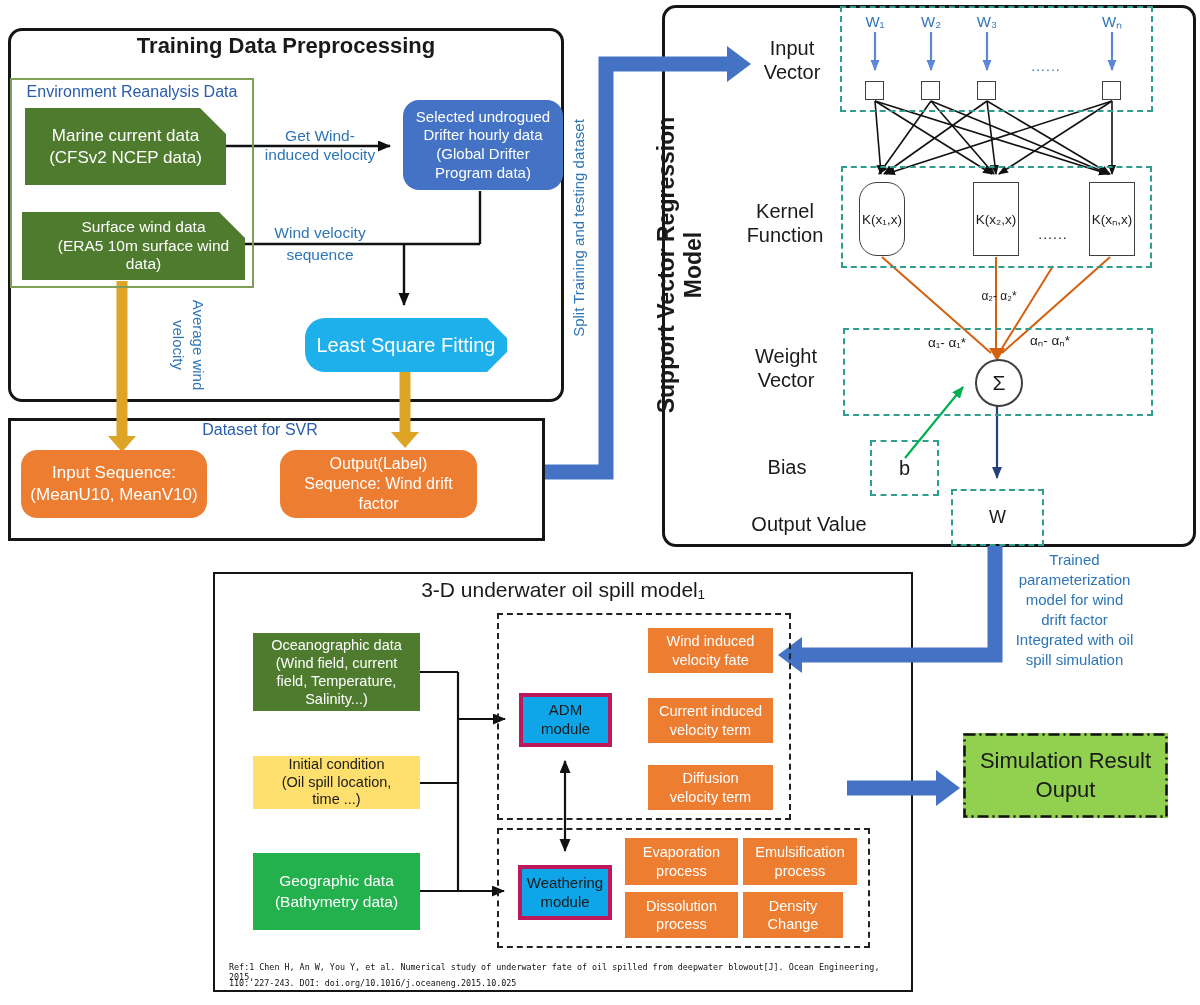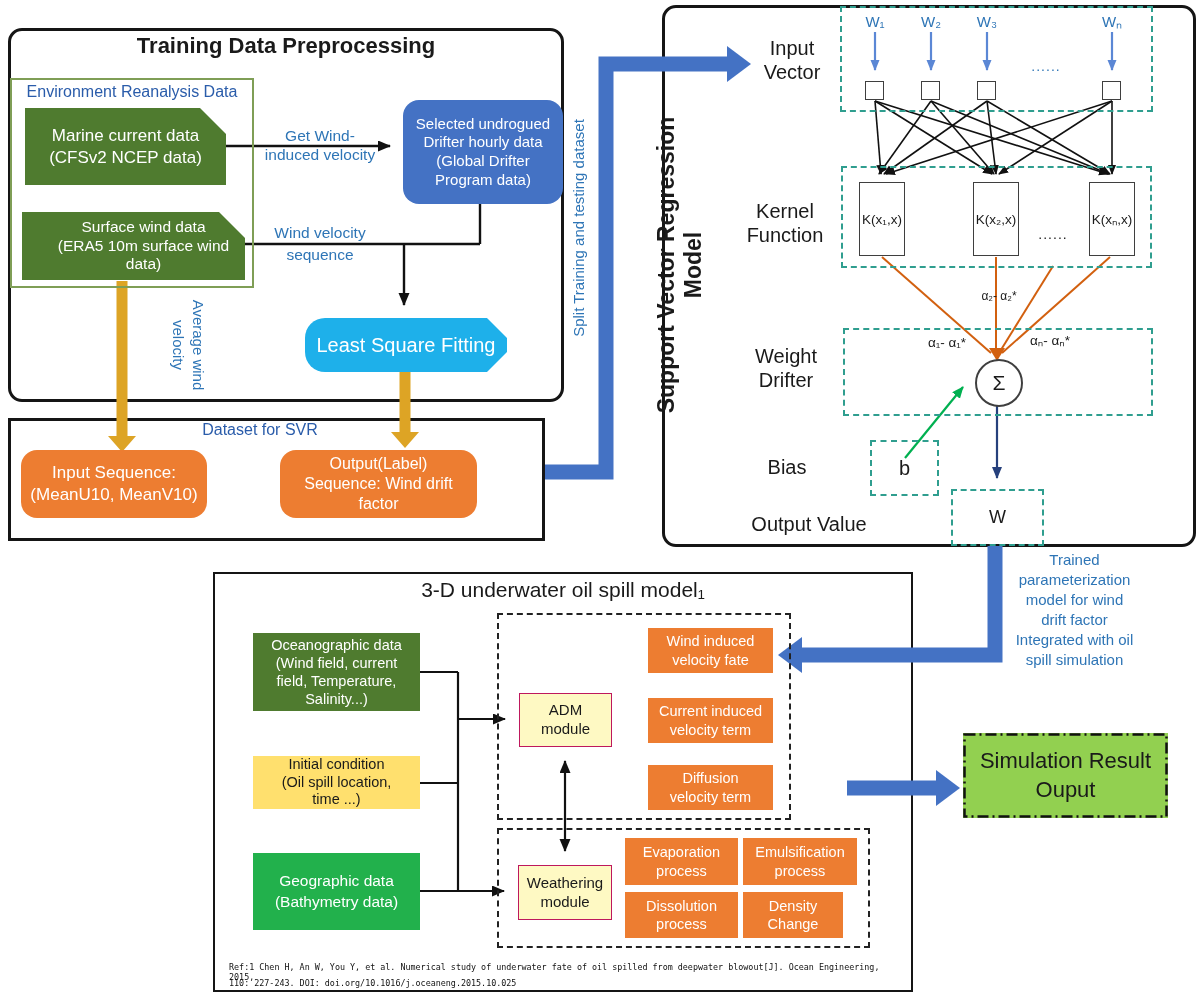"Selected undrogued" div.abs { height: 104px -> 90px }
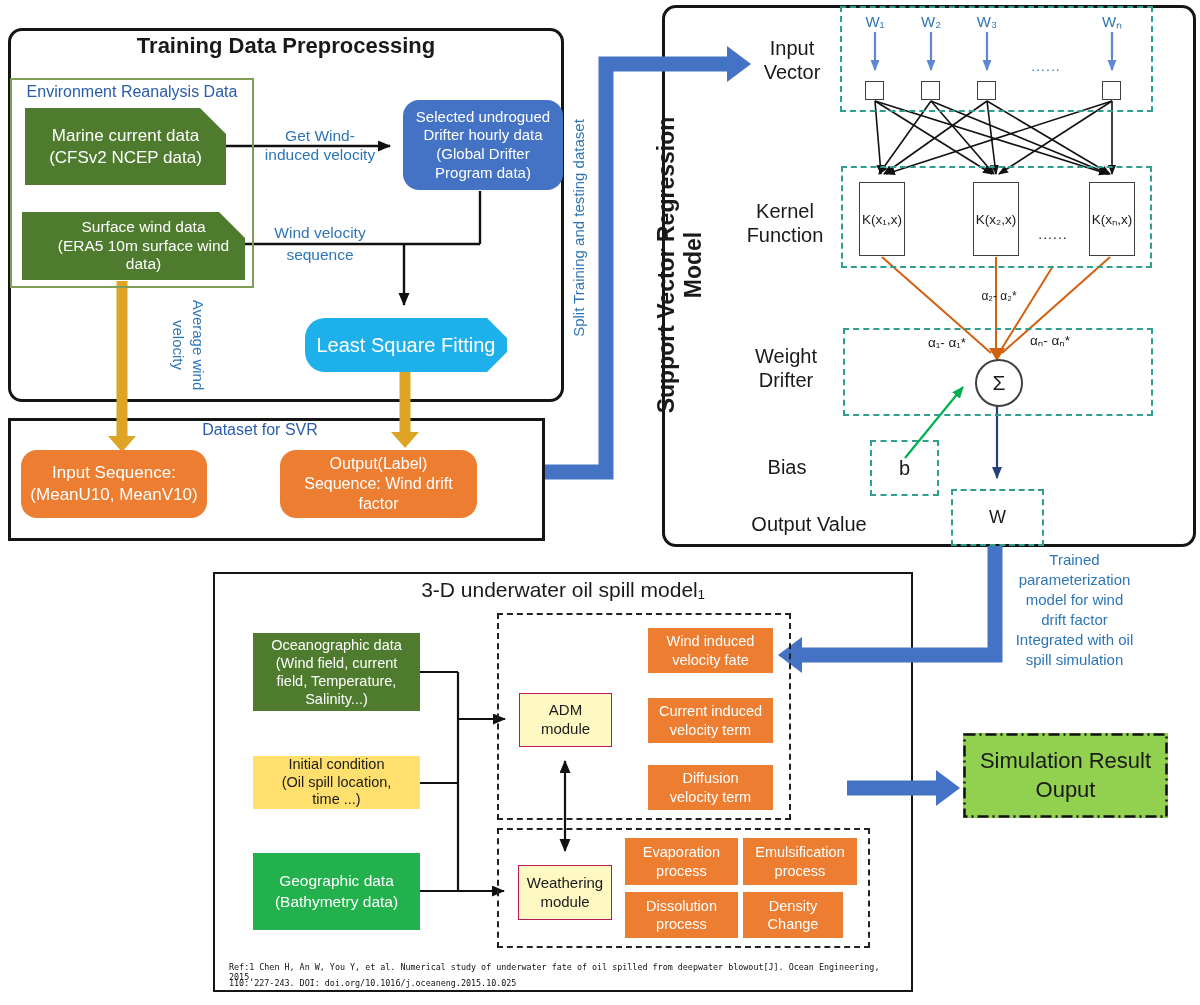"K(x₁,x)" div.abs { border-radius: none -> 18px }
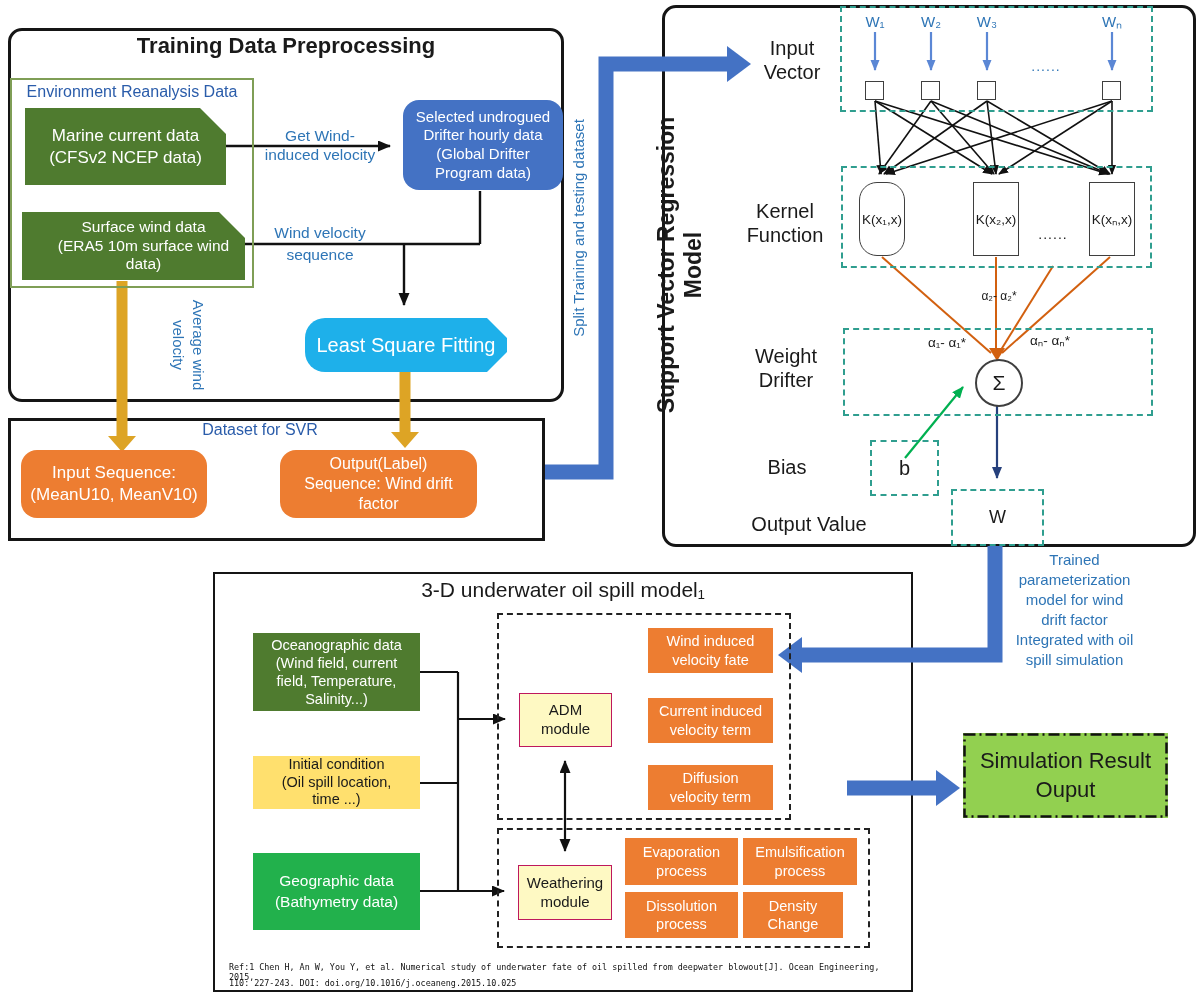"Weight" div.abs { text: Drifter -> Vector }
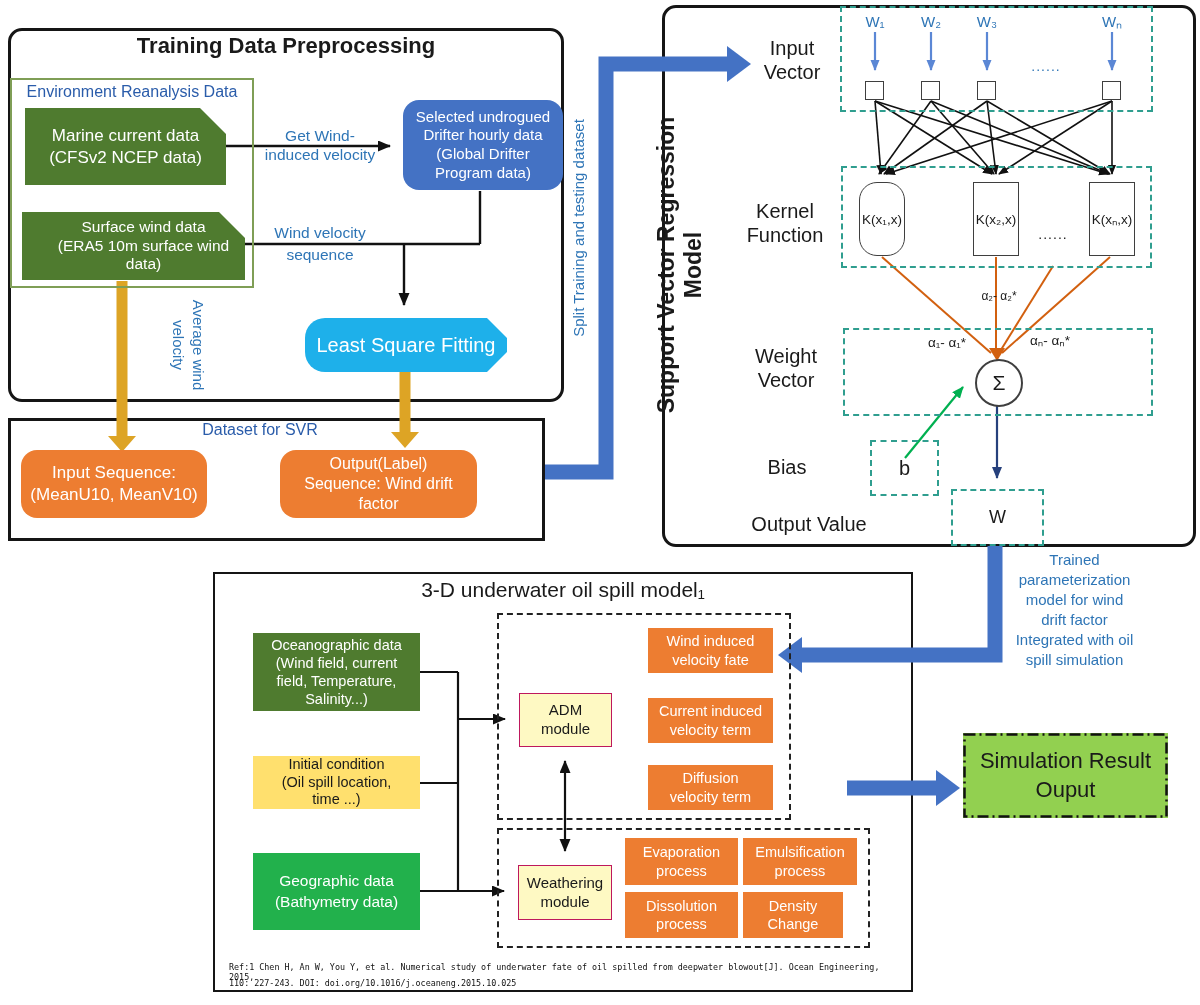"ADM" .cyanmod { background: #fef9c3 -> #0ea5e9; border: 1px solid #be185d -> 4px solid #be185d }
